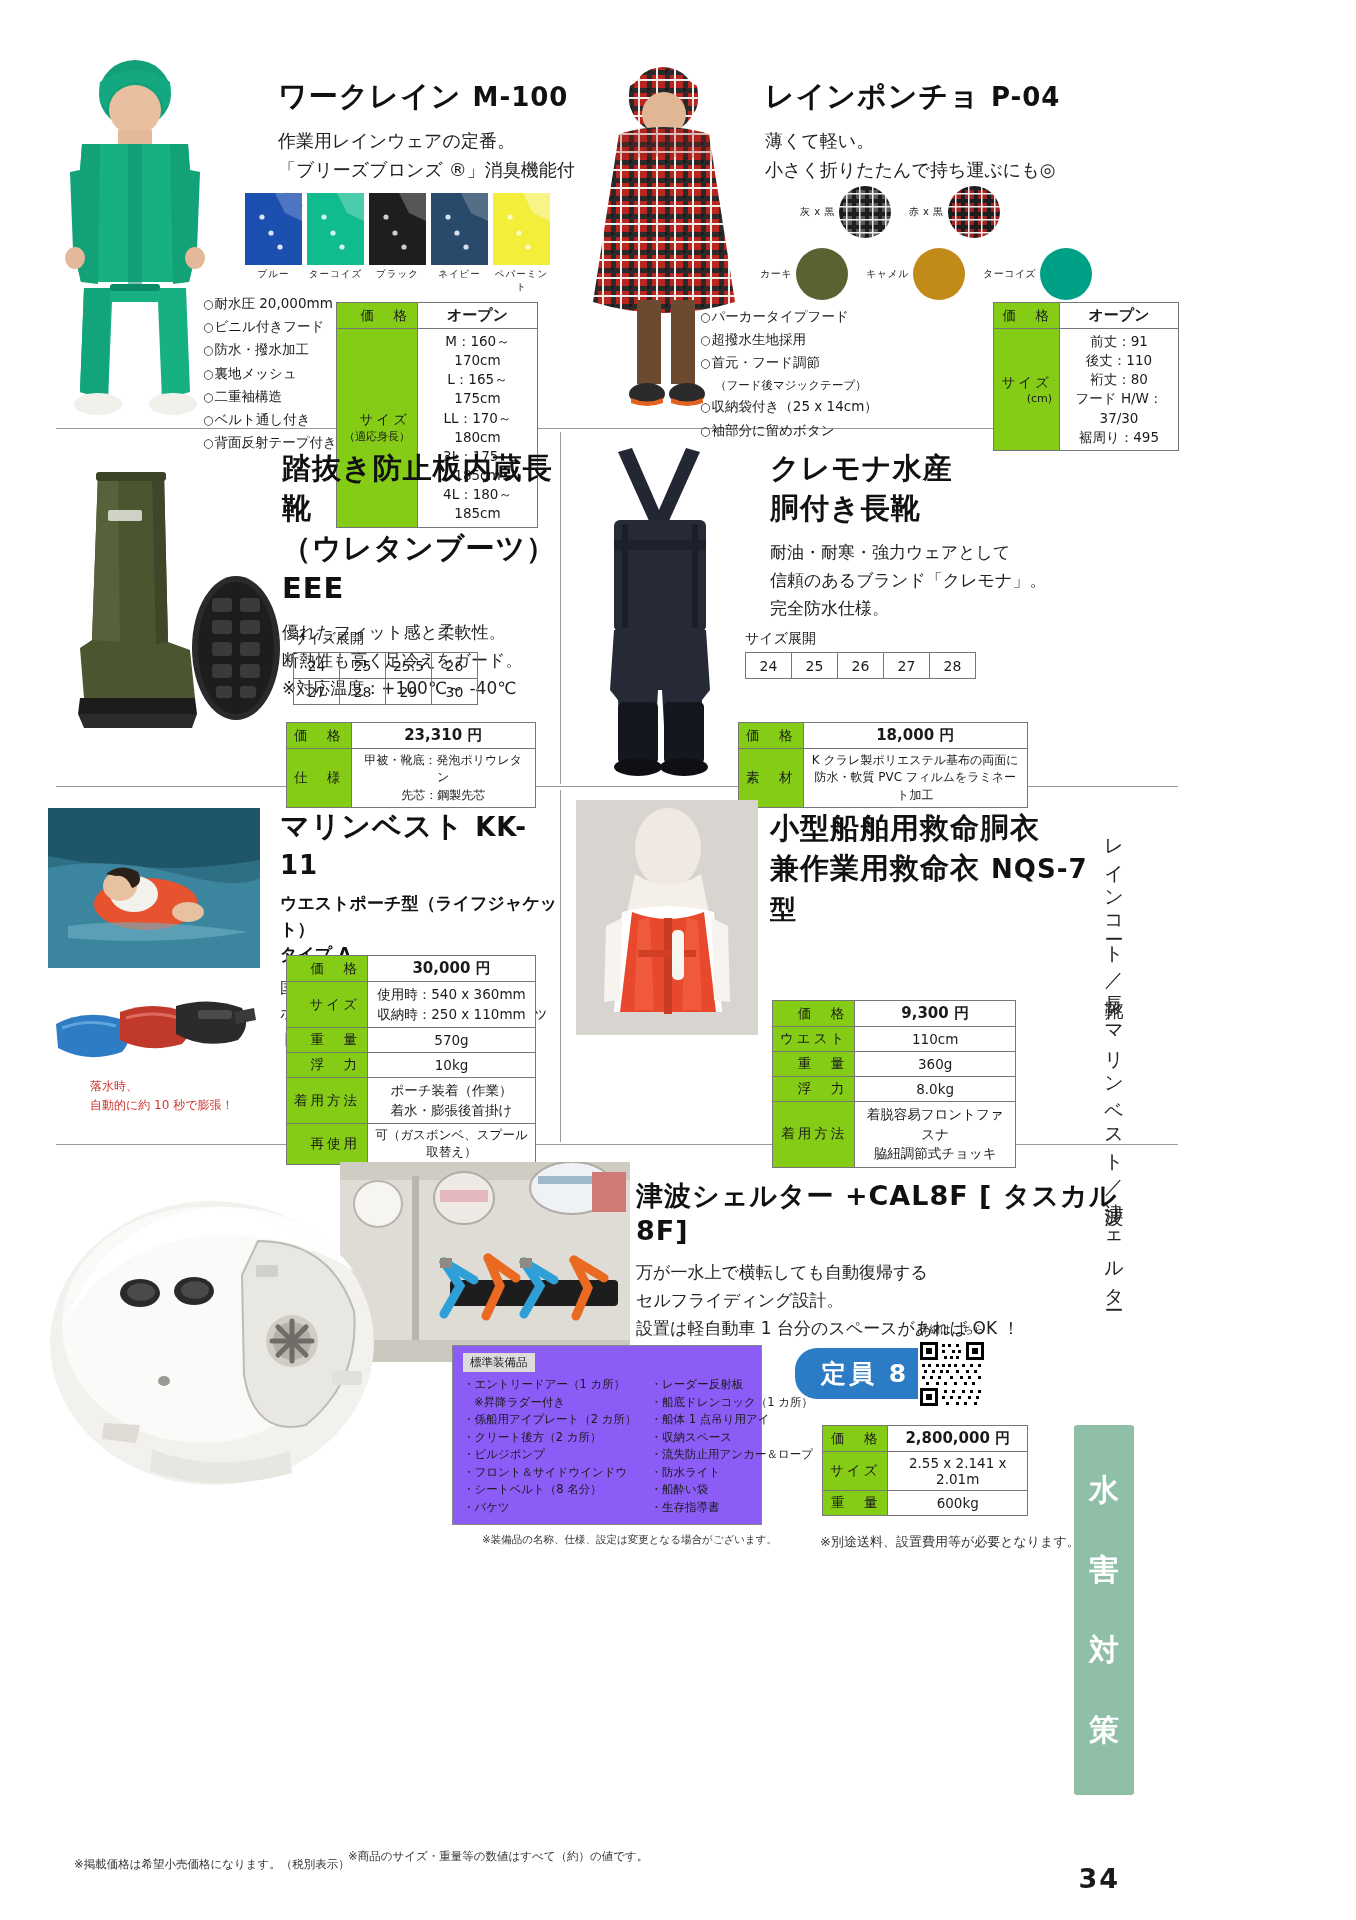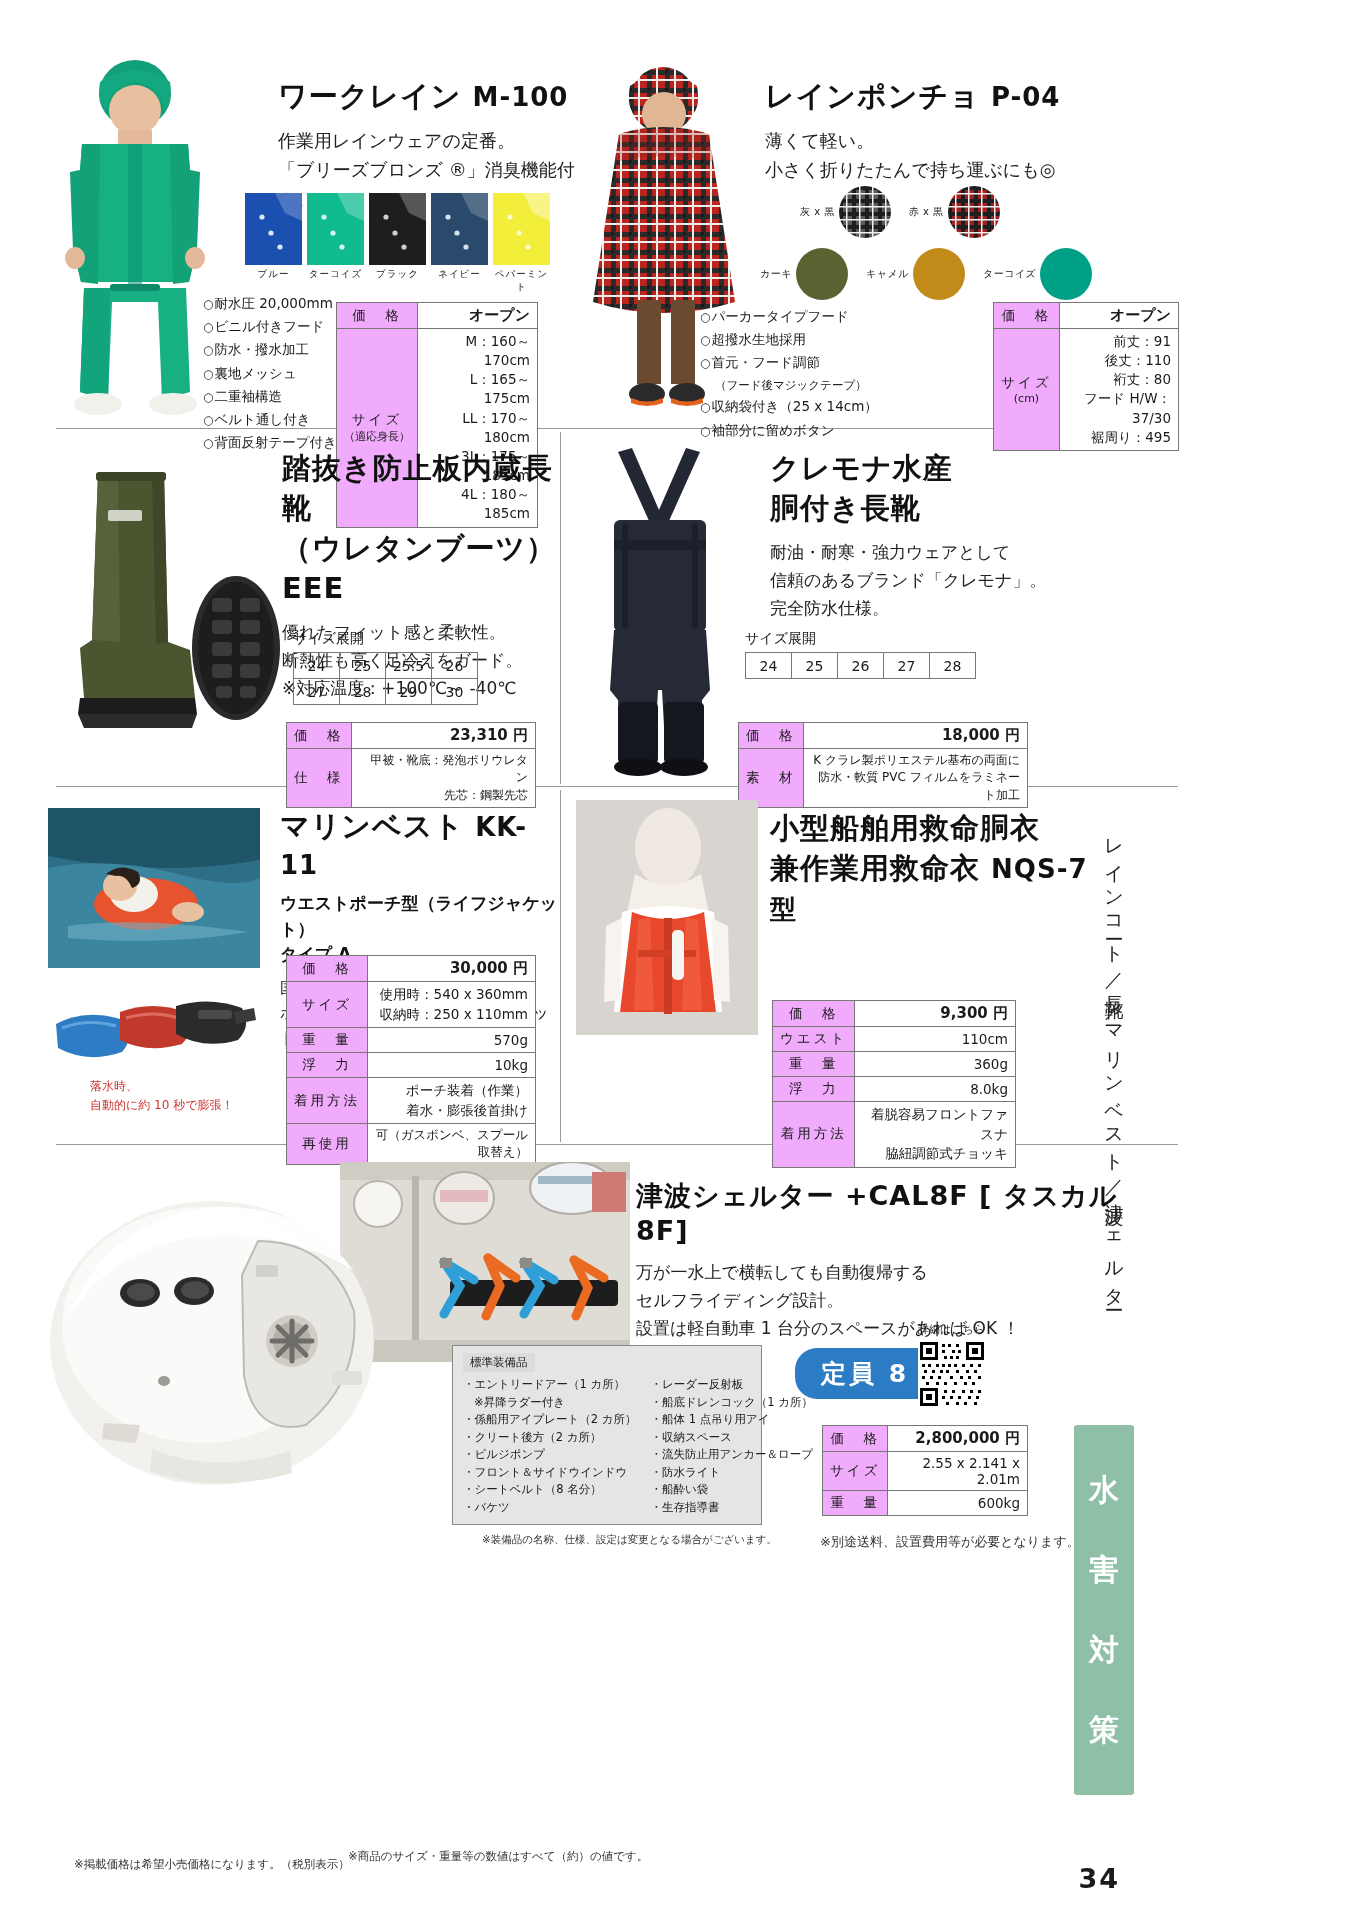"価 格" table.spec td.lbl { background: #f0abfc -> #84cc16; text-align: center -> right }
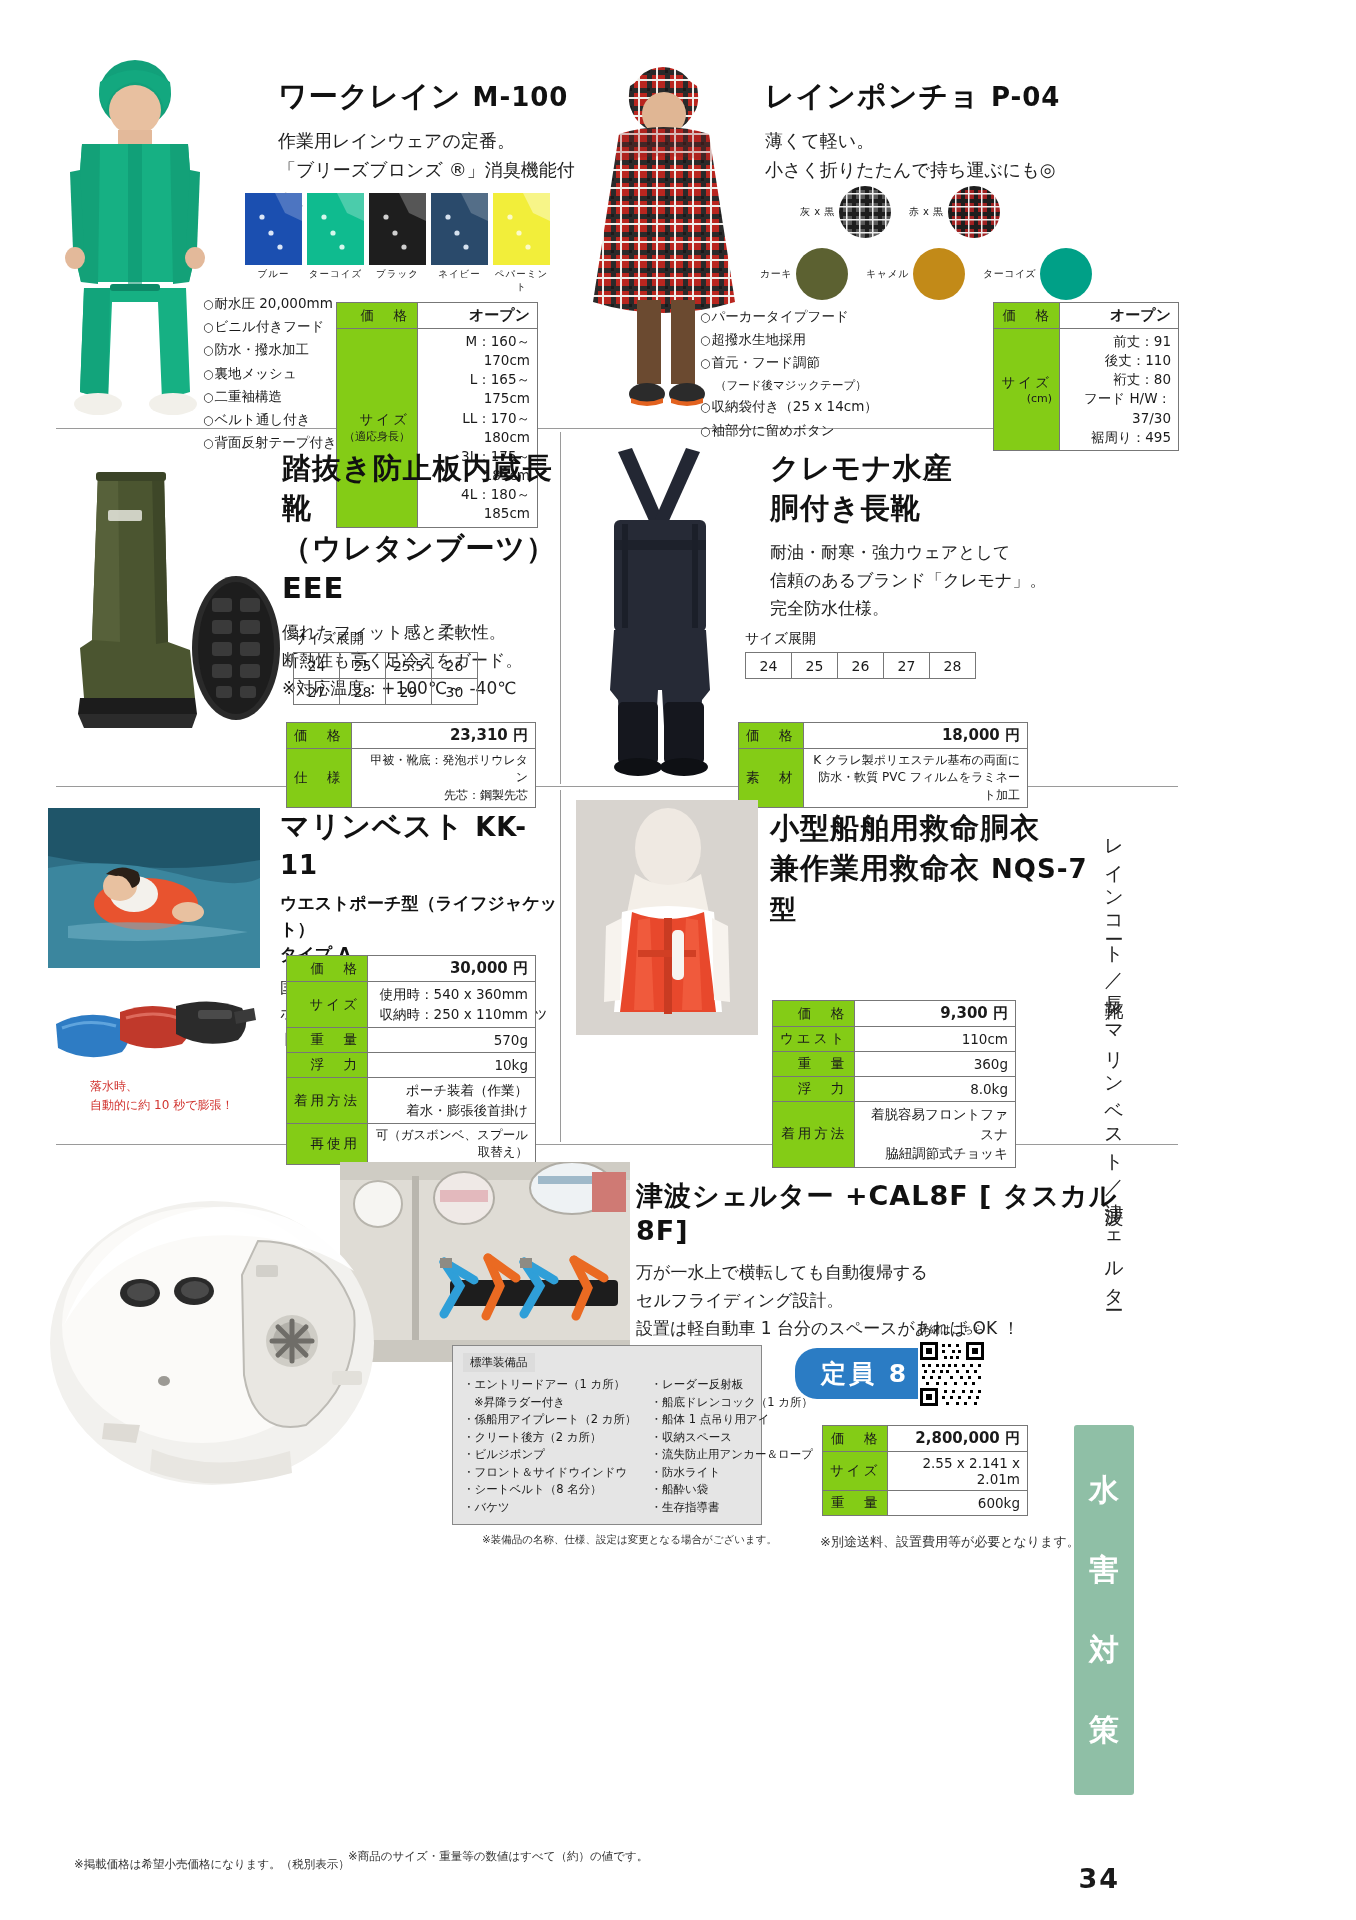"オープン" table.spec td, table.spec th { text-align: right -> center }
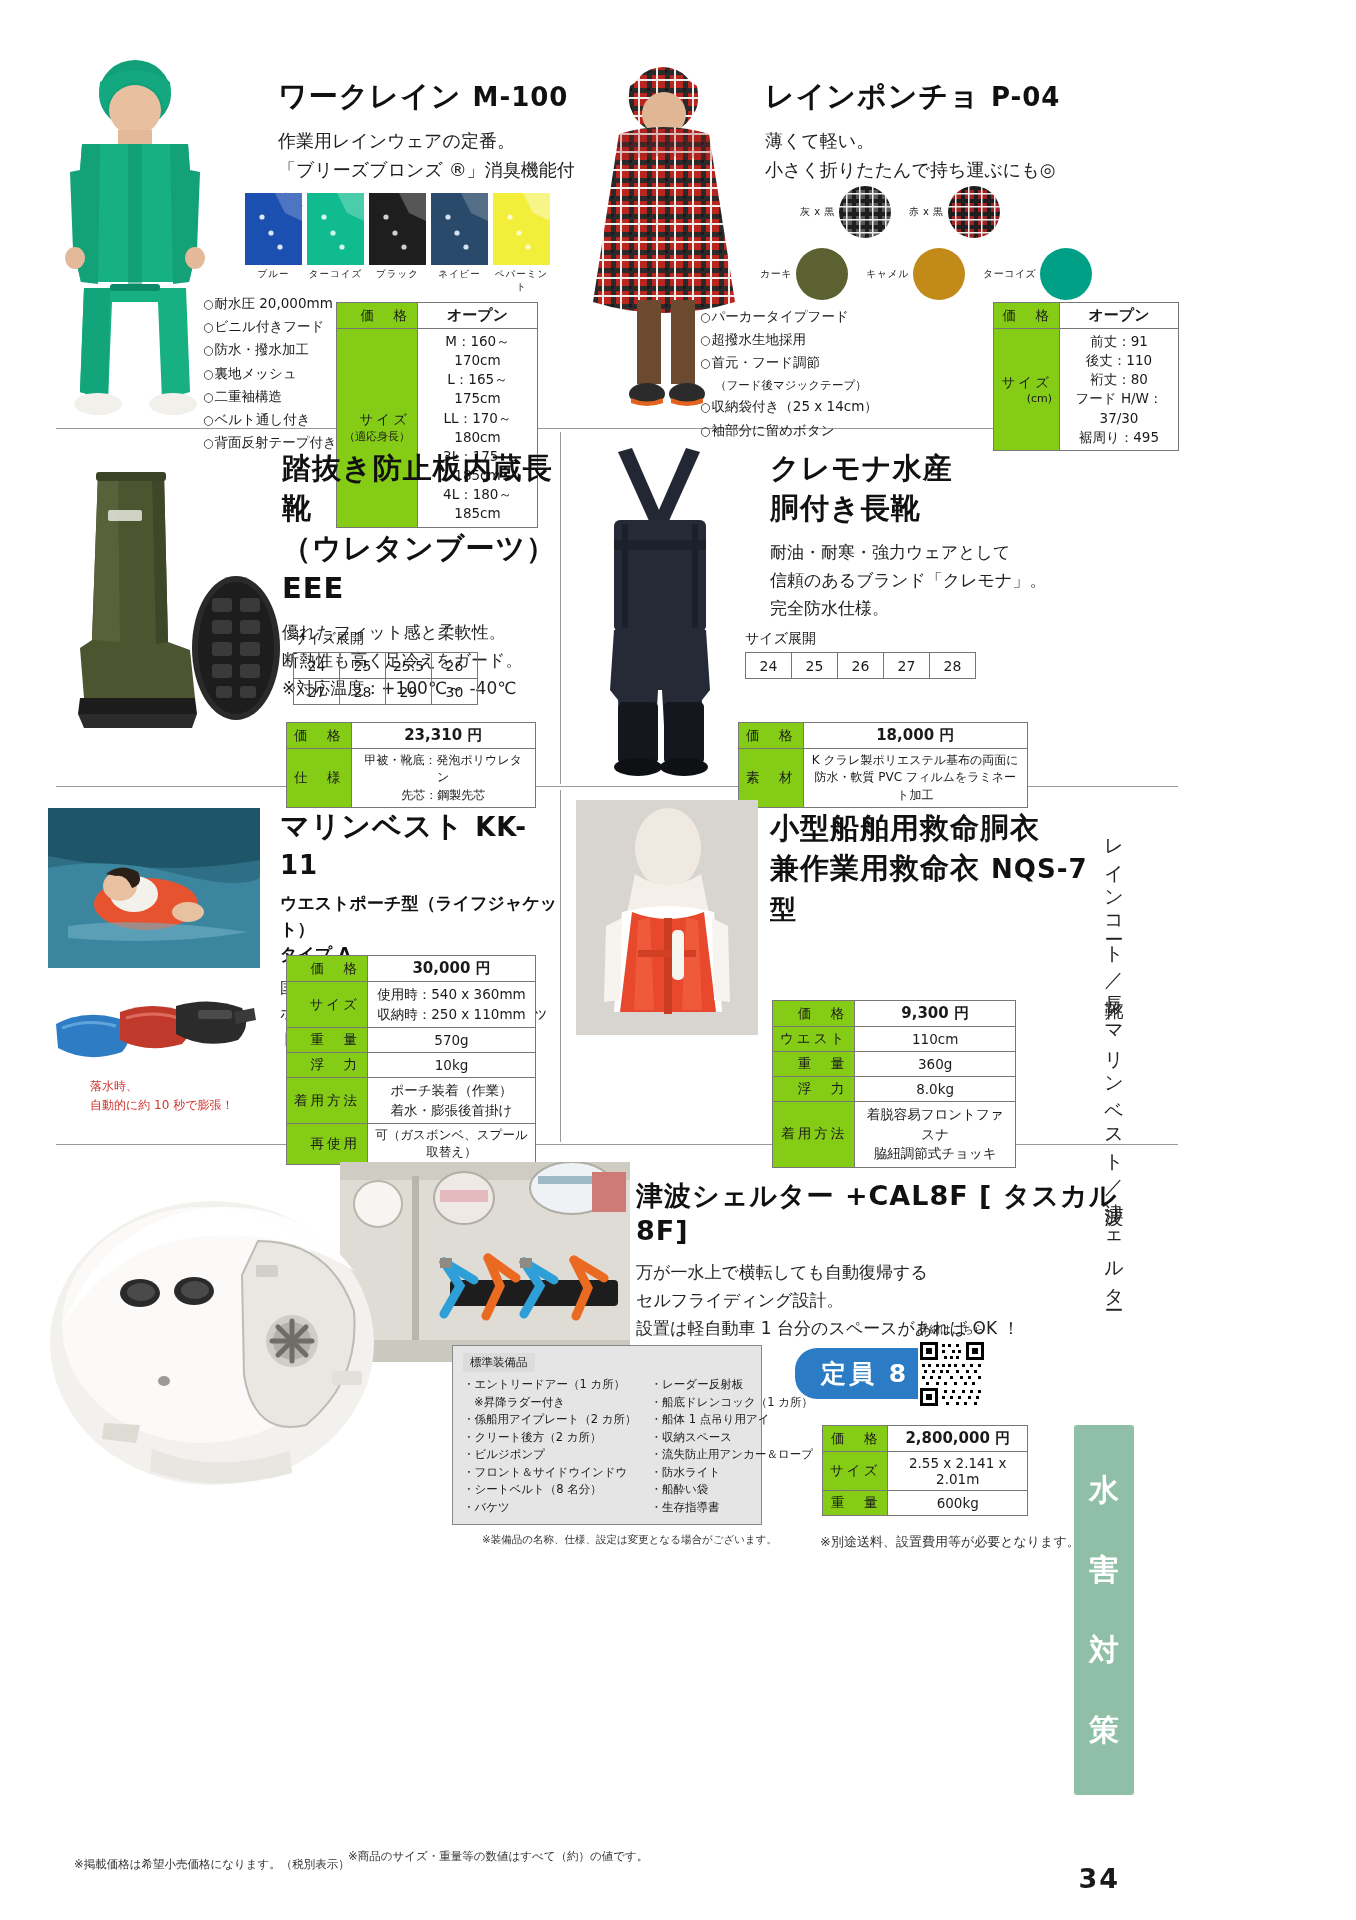"標準装備品" .equip-box { background: #e5e5e5 -> #8b5cf6 }
